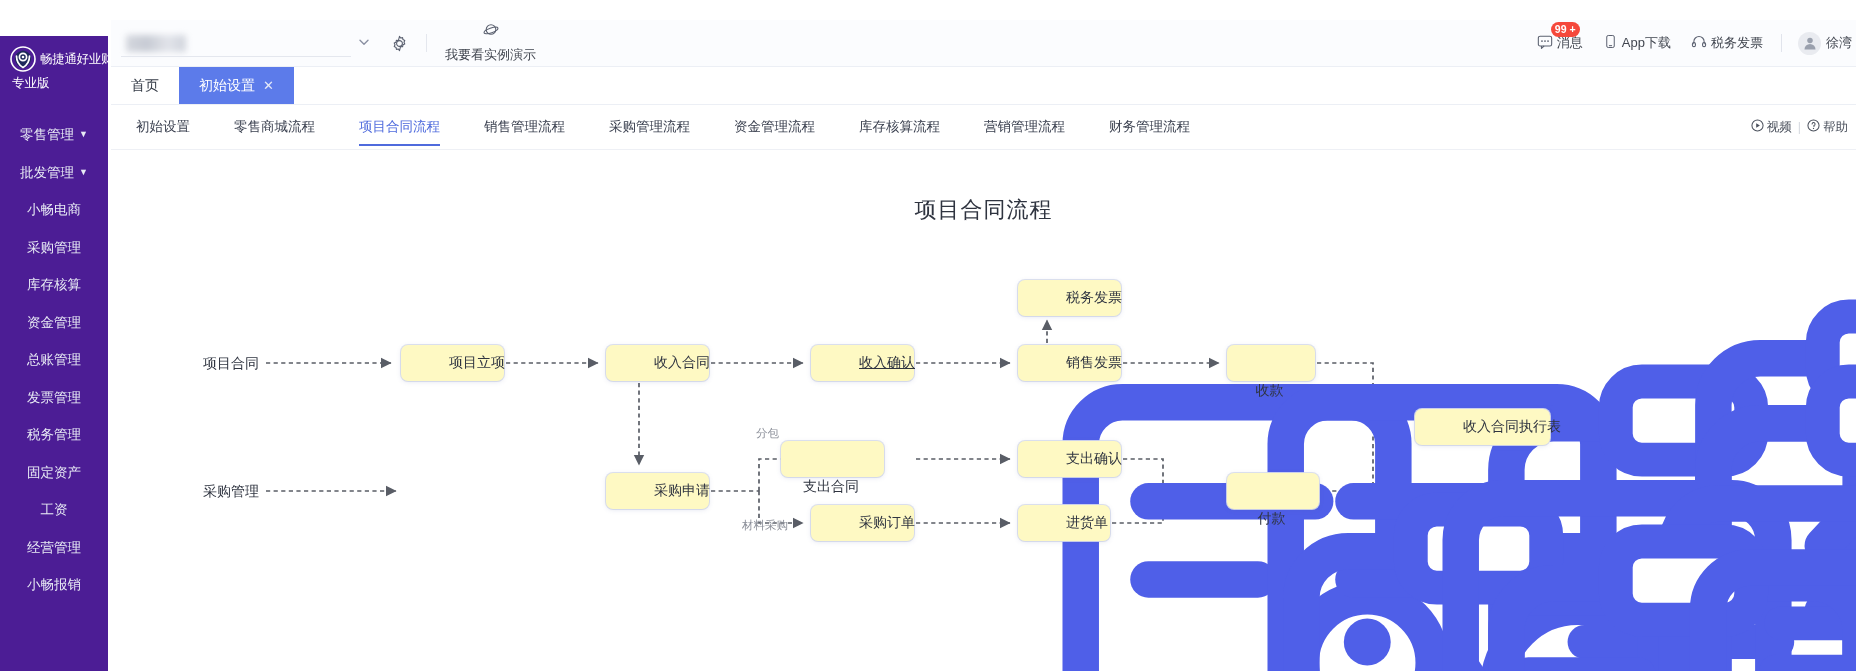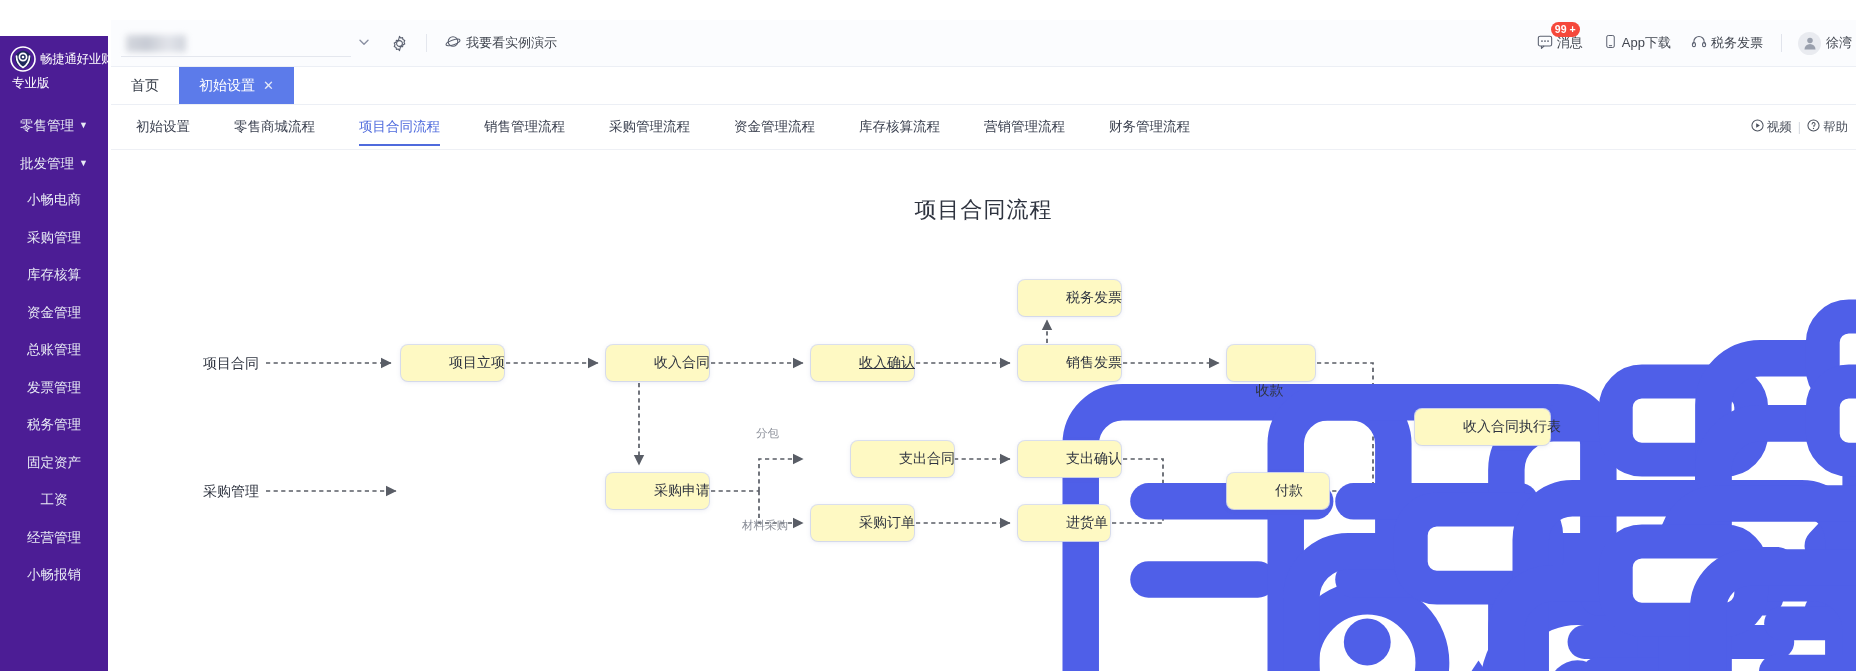"我要看实例演示" .hdr-demo { flex-direction: none -> column }
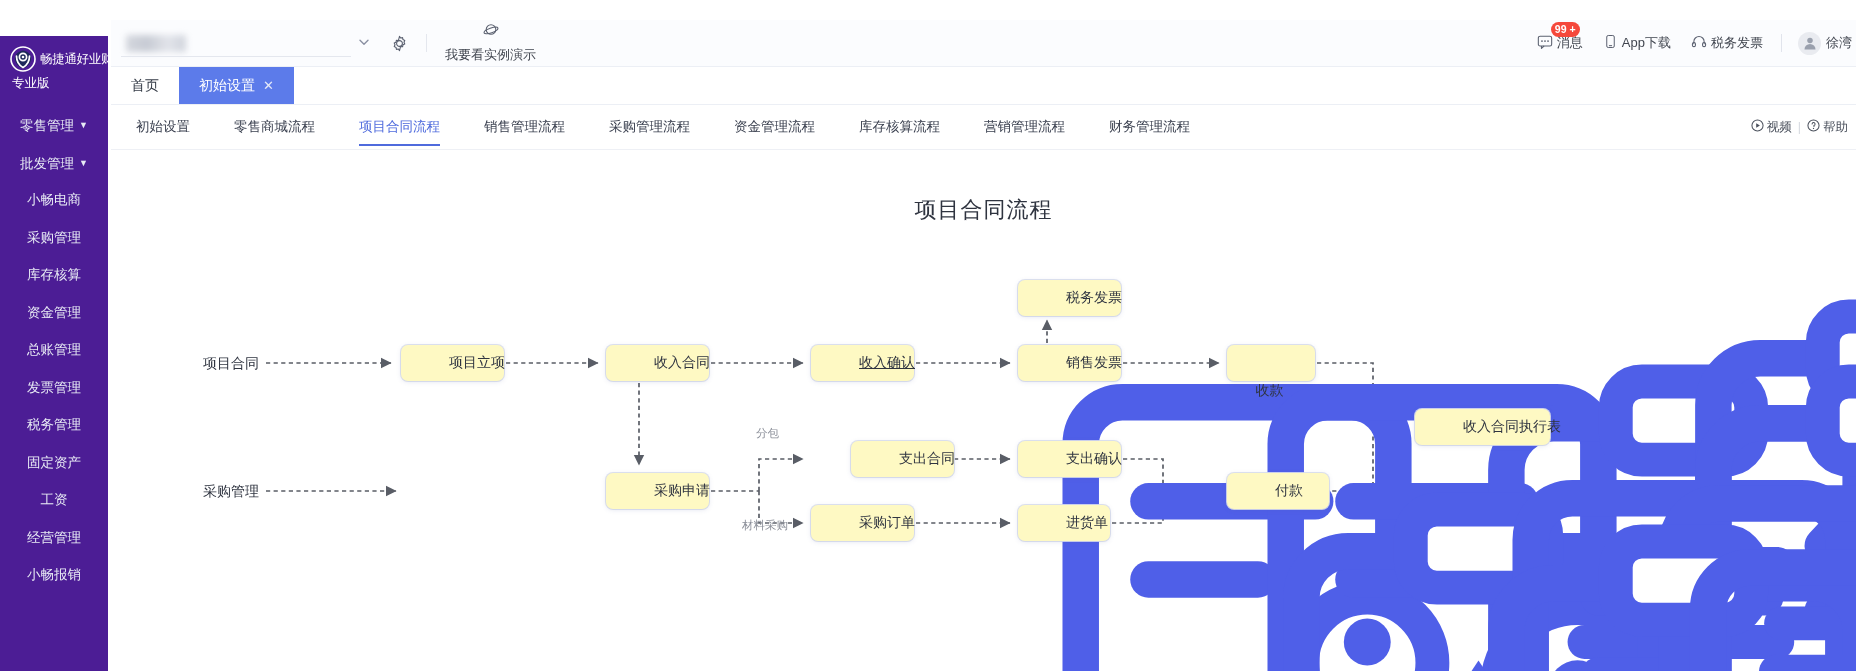"零售管理 ▼" .nav-item { line-height: 22px -> 41px }
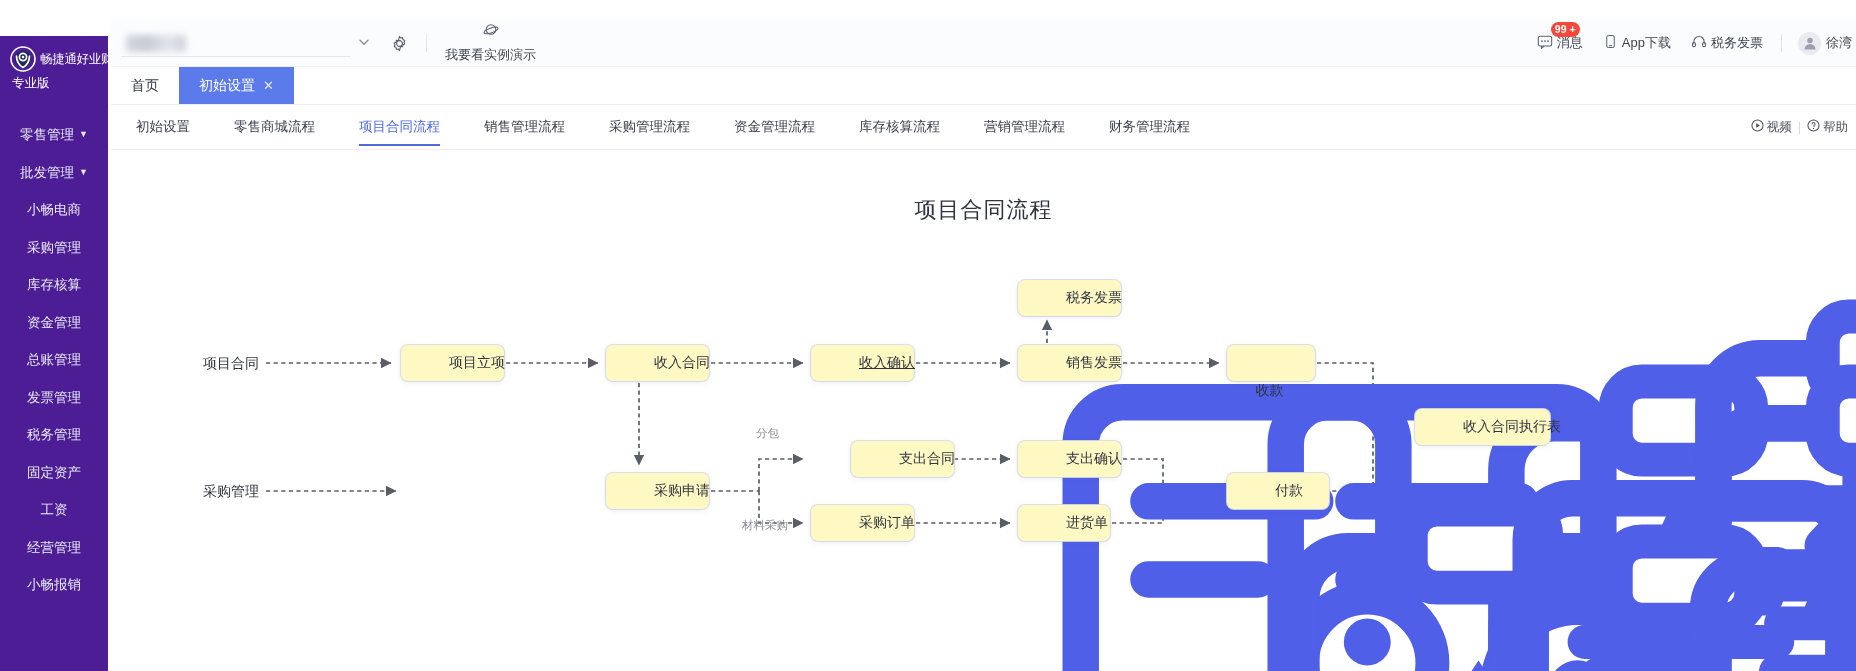"支出合同" div.node { flex-direction: none -> column; left: 740px -> 670px }
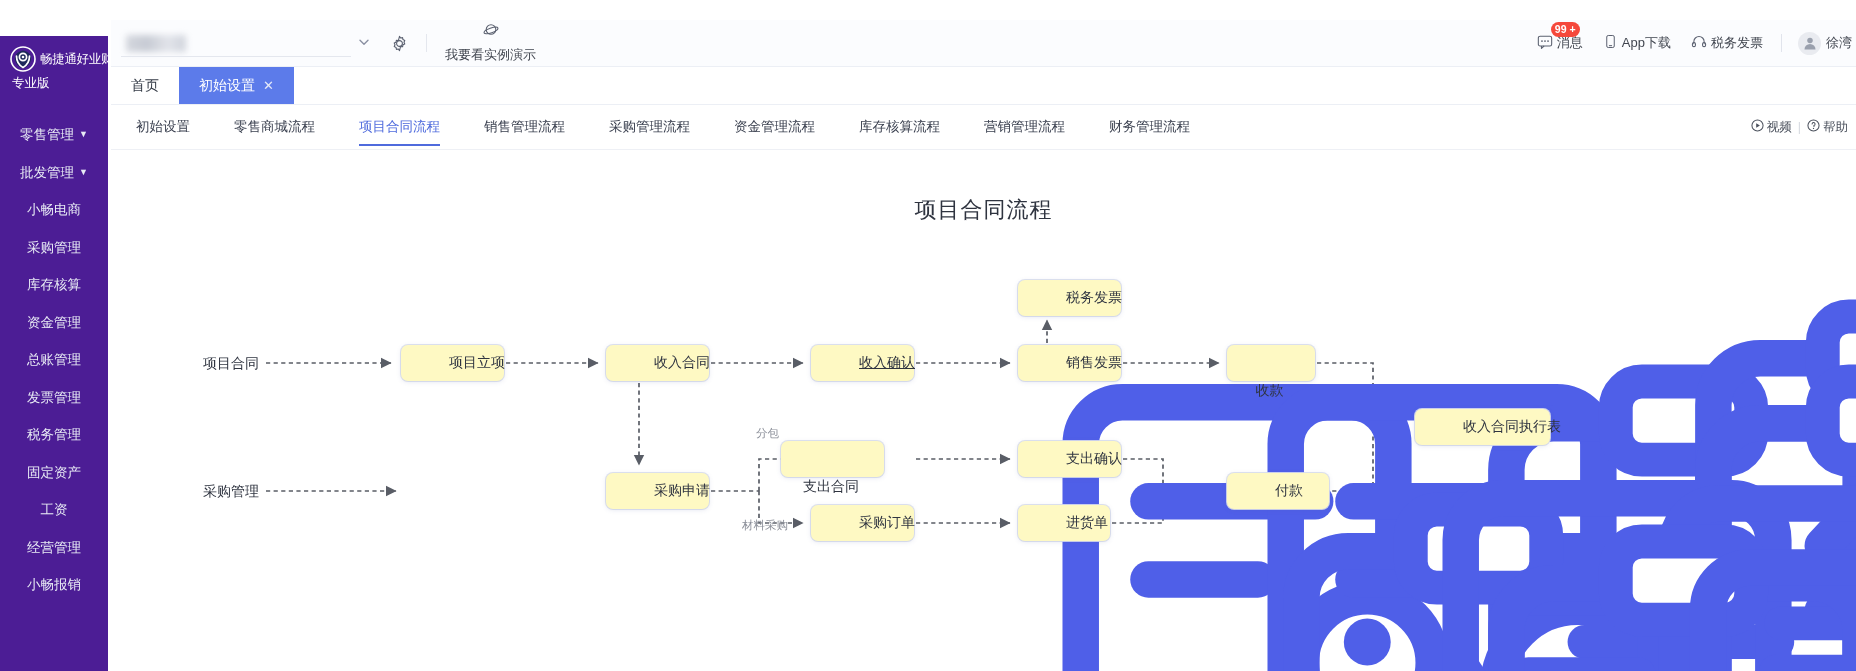"付款" div.node { flex-direction: none -> column; width: 102px -> 92px }
